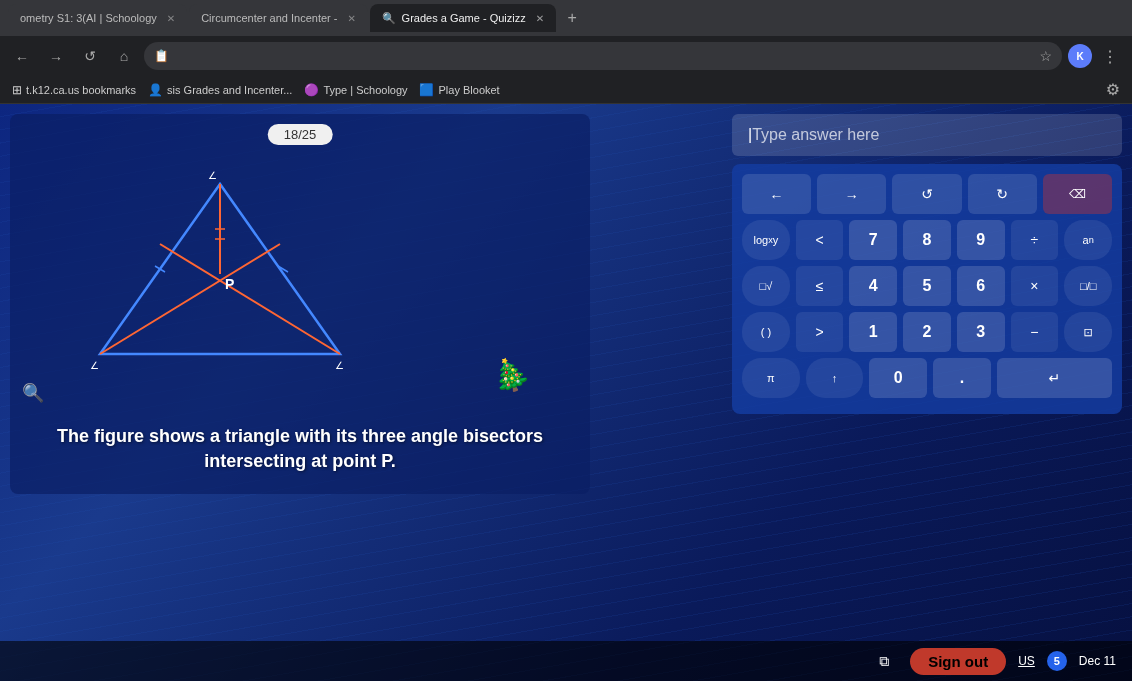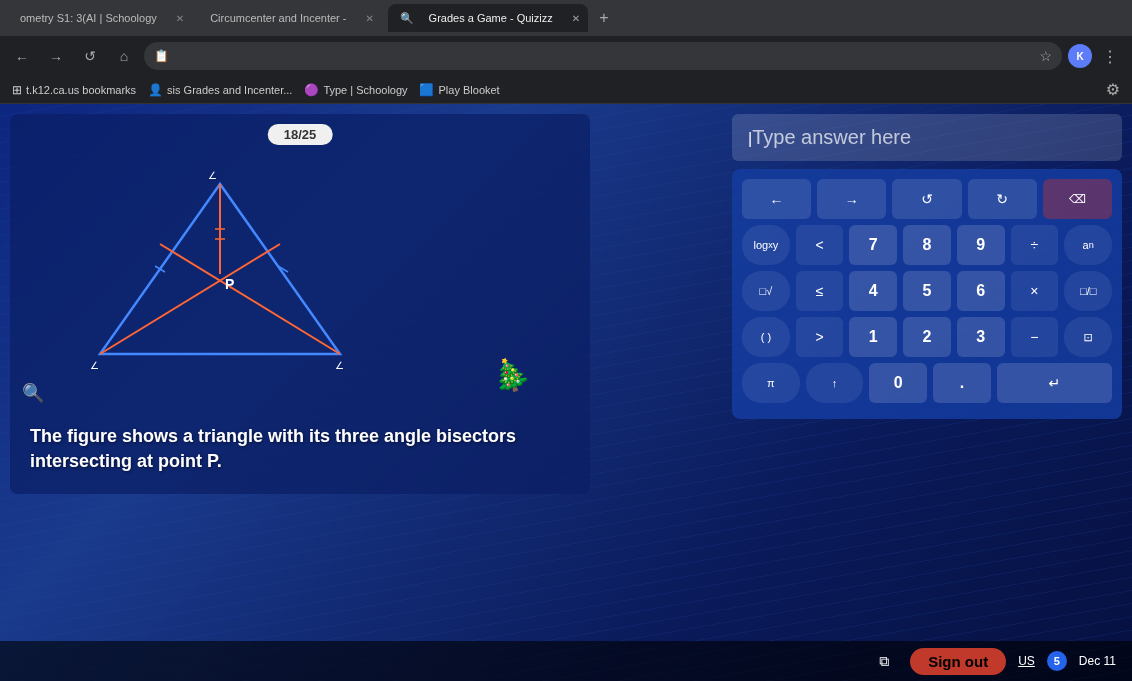"ometry S1: 3(AI | Schoology" .tab { gap: 15px -> 6px }
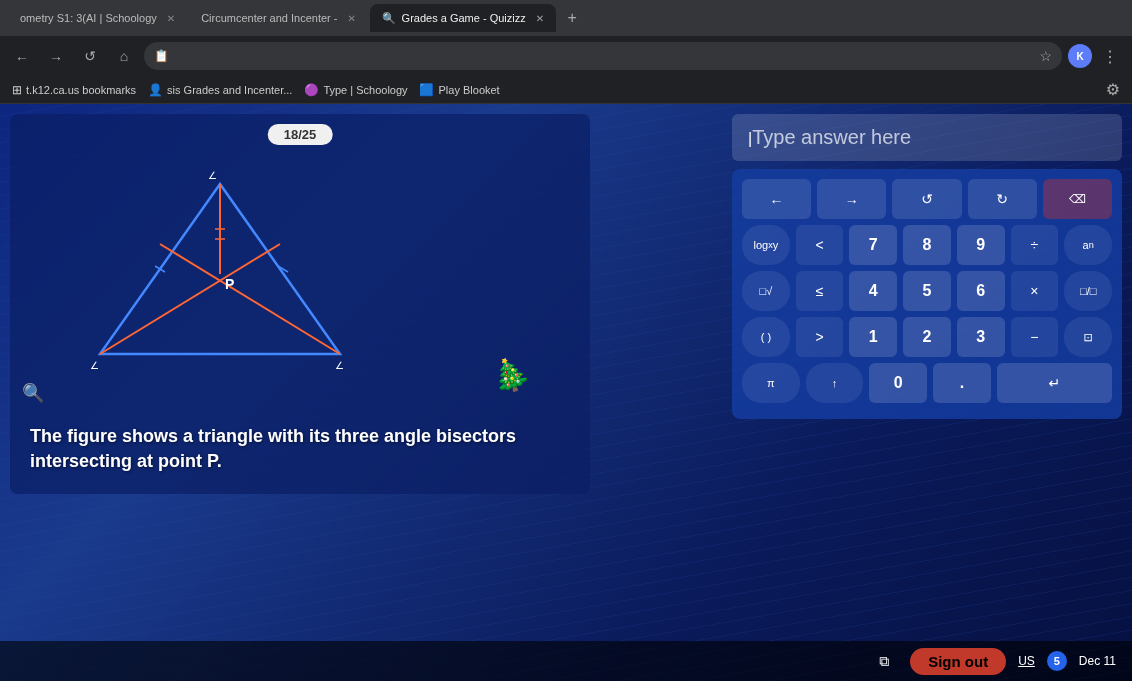"18/25" .question-number-badge { font-weight: 700 -> 400 }
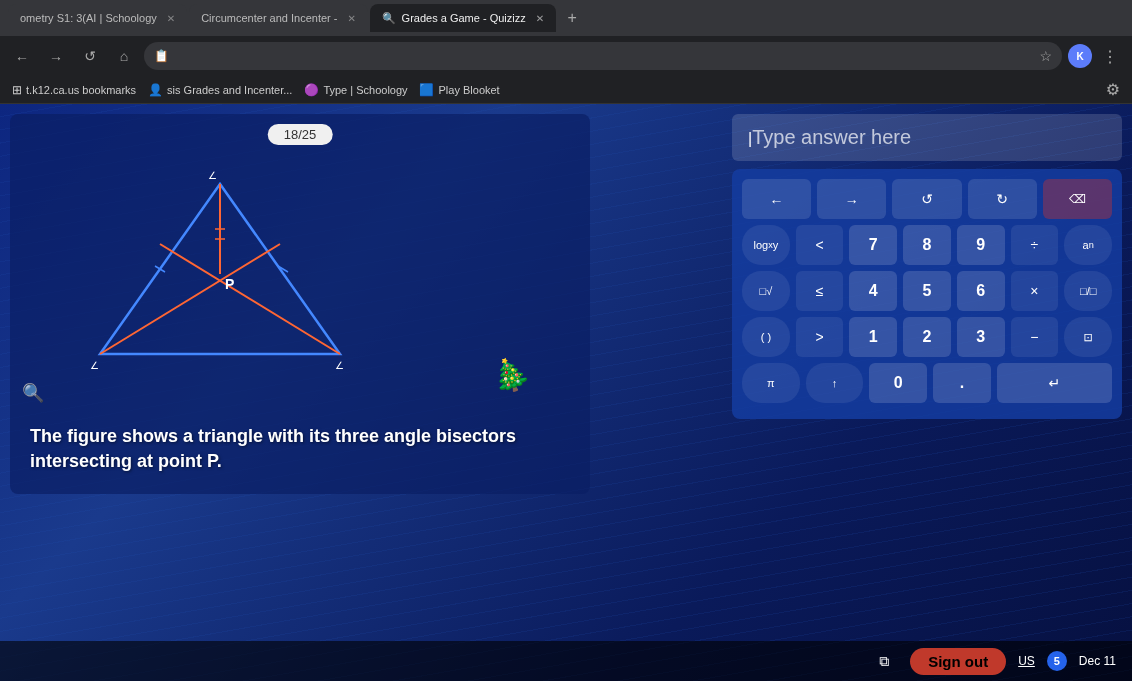"Type answer here" .answer-input-text { font-size: 20px -> 16px }
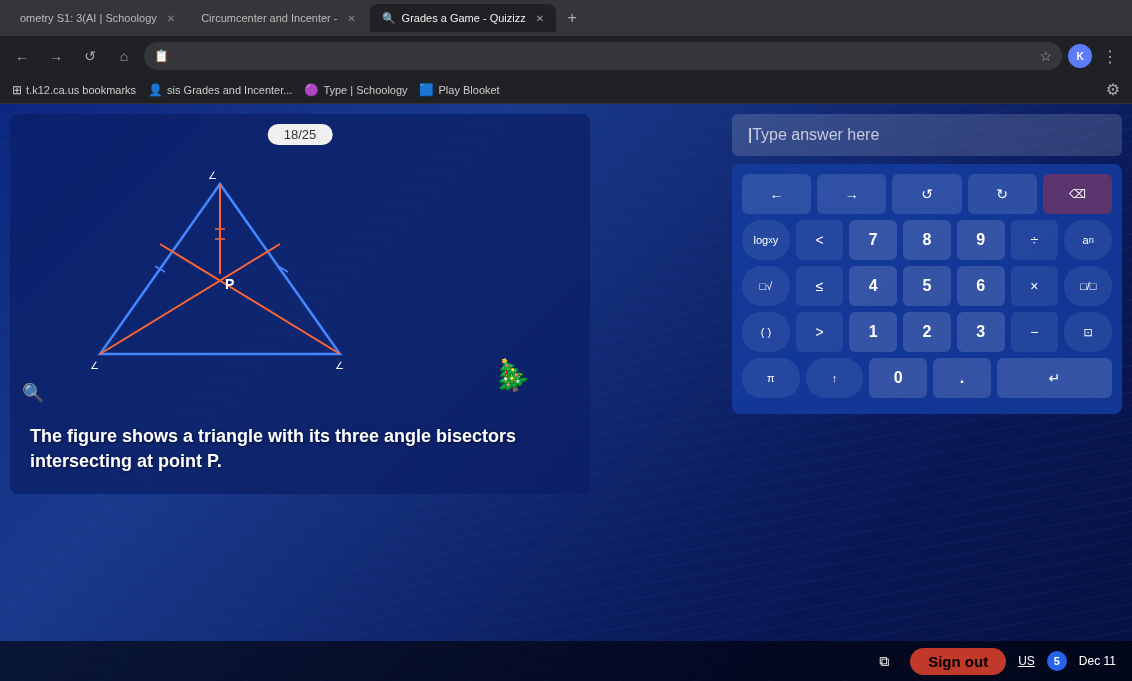"The figure shows a triangle" .question-text { text-align: left -> center }
